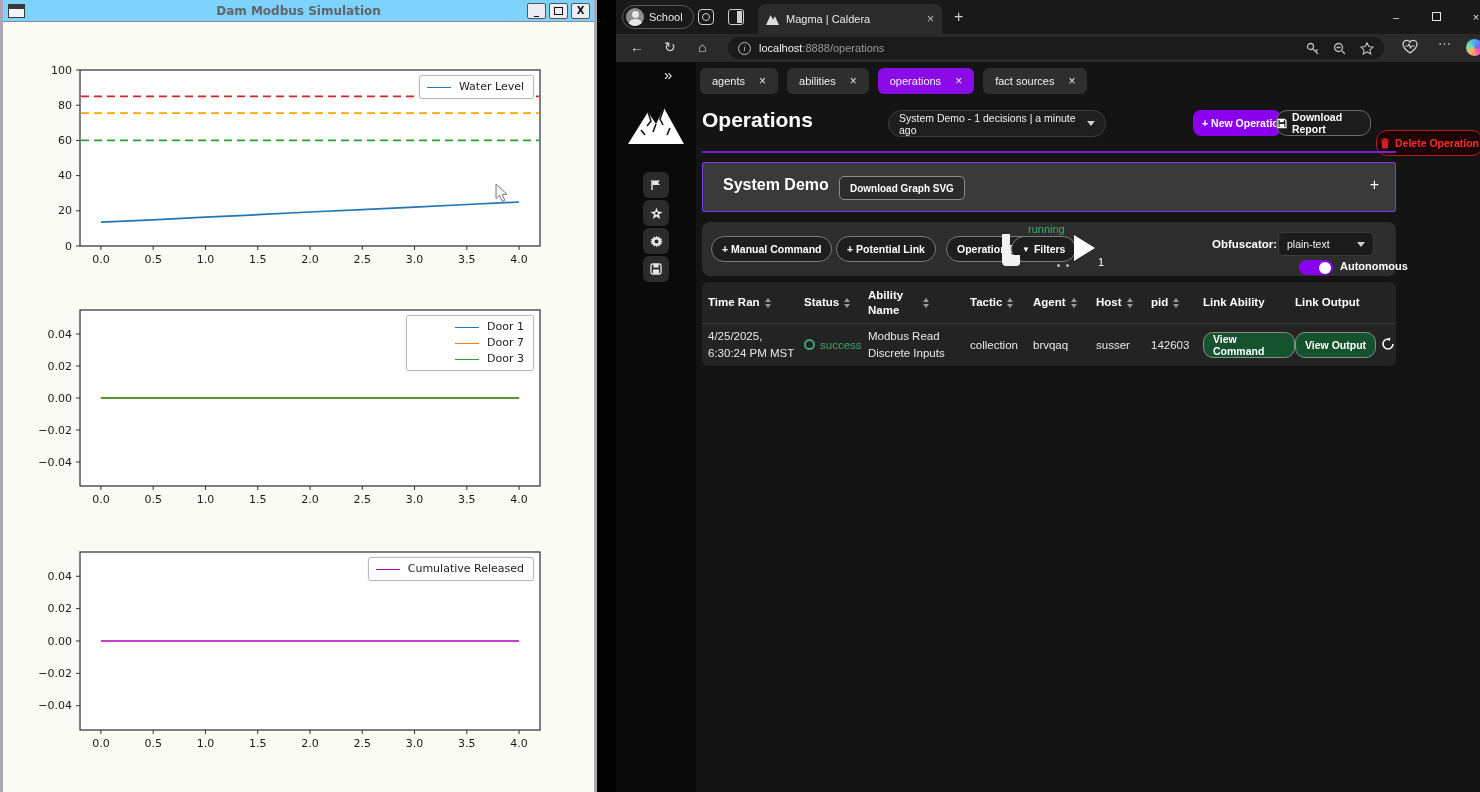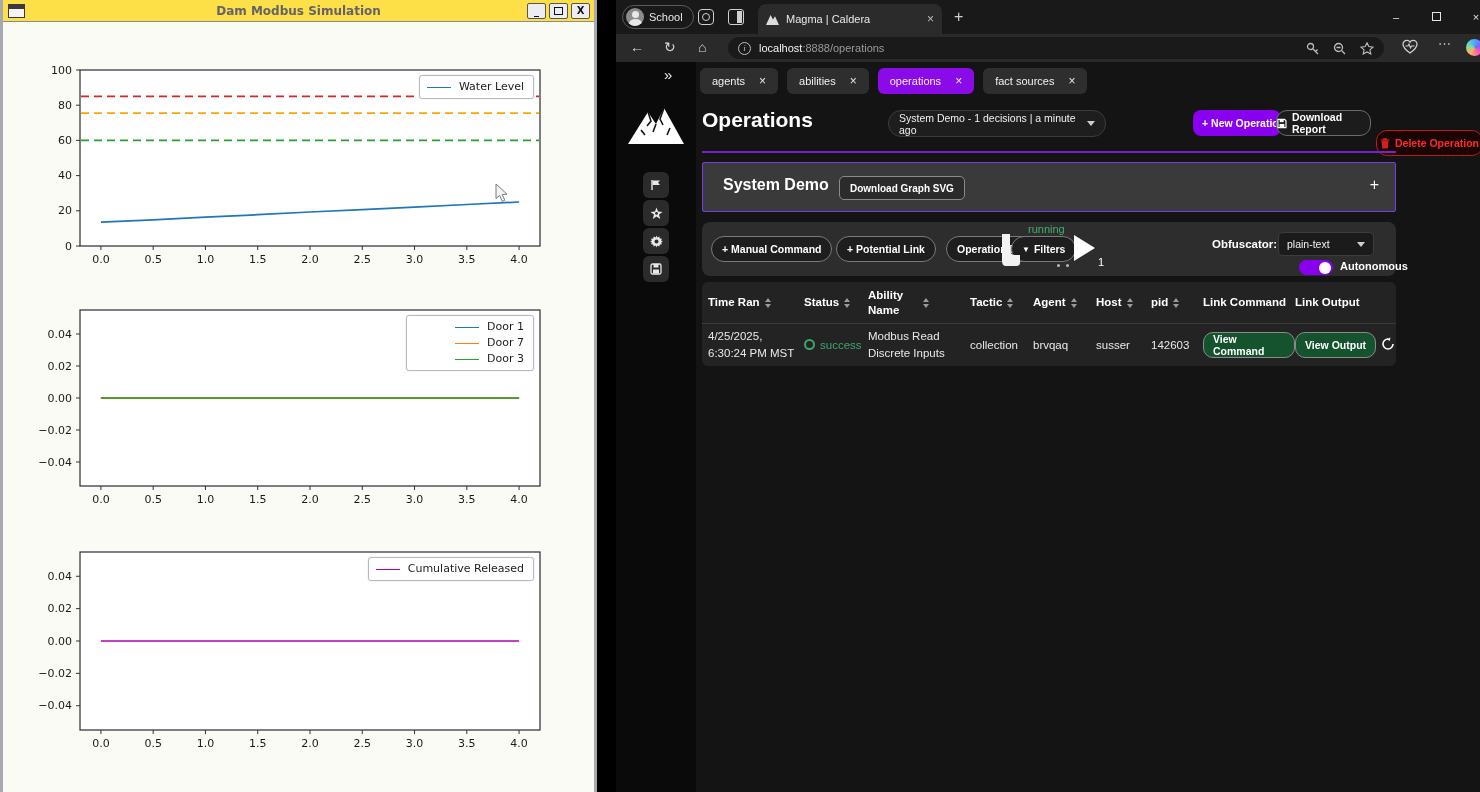"Dam Modbus Simulation" .titlebar { background: #fde047 -> #7dd3fc }
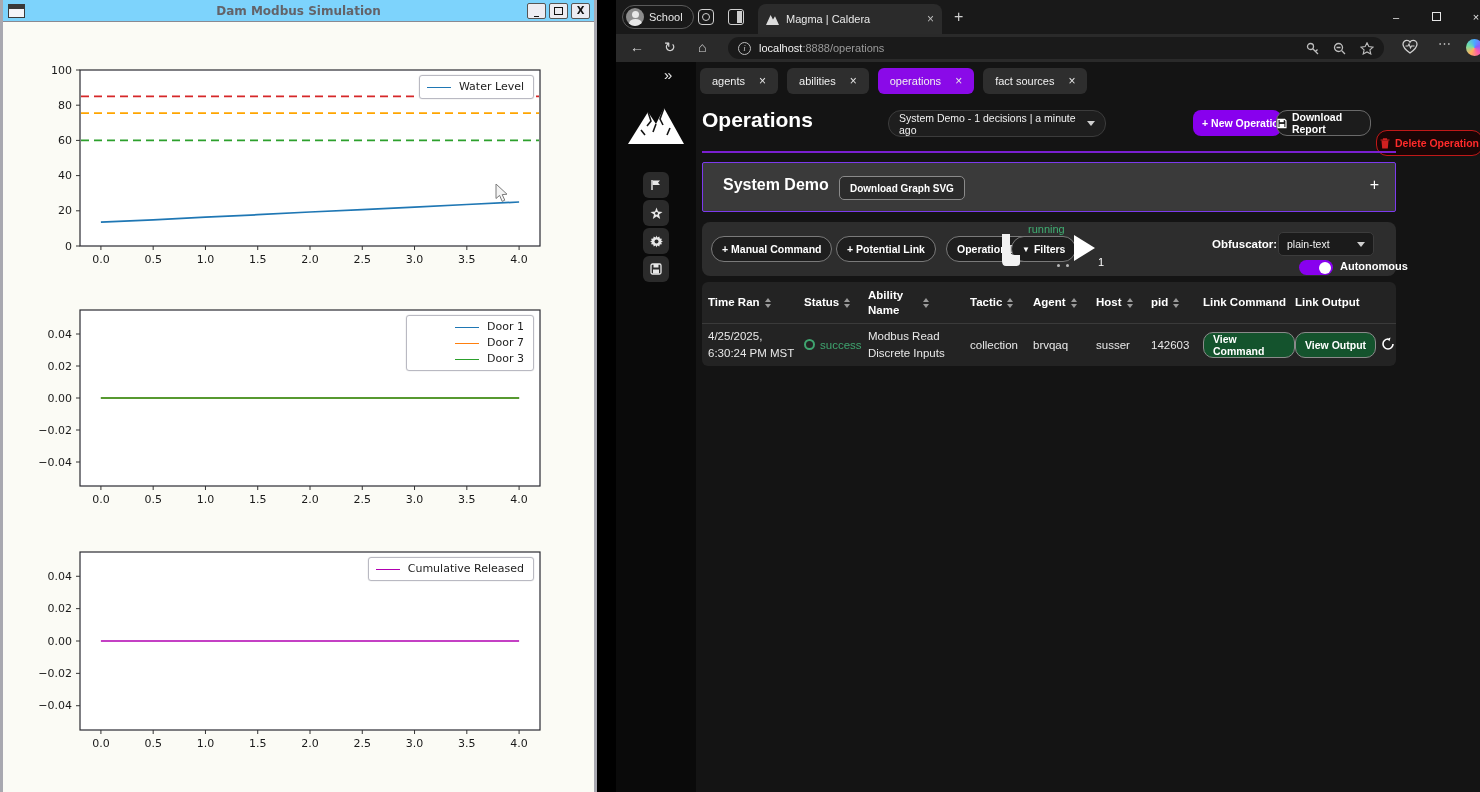"Link Command" span { text: Command -> Ability }
